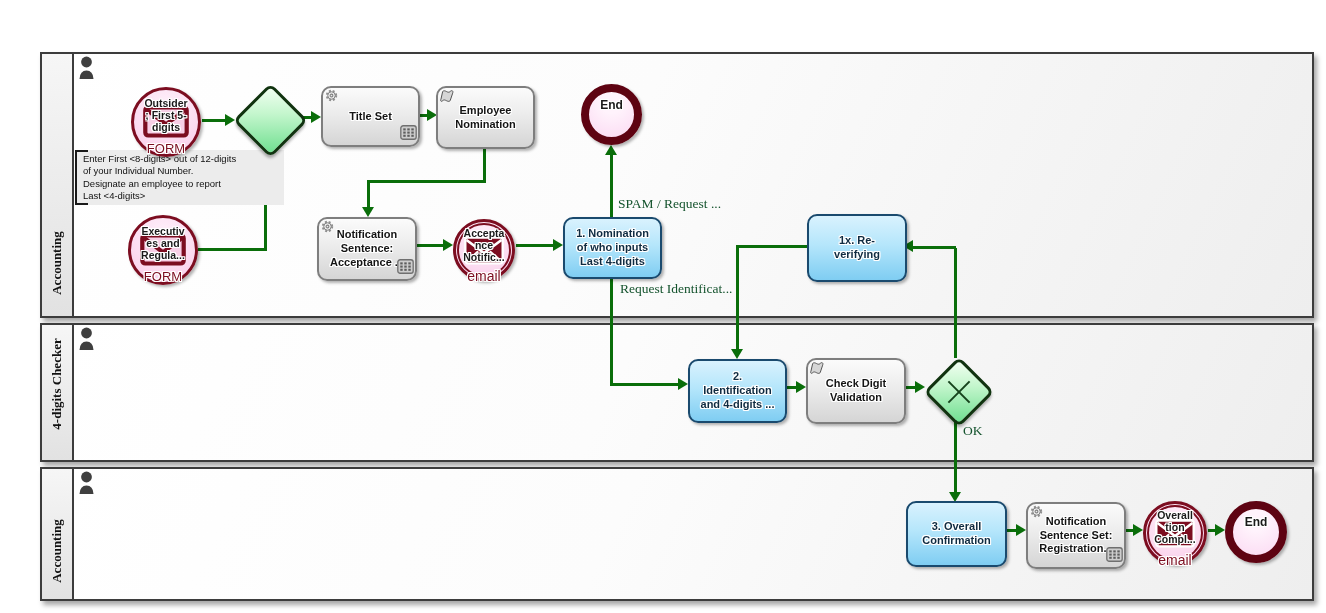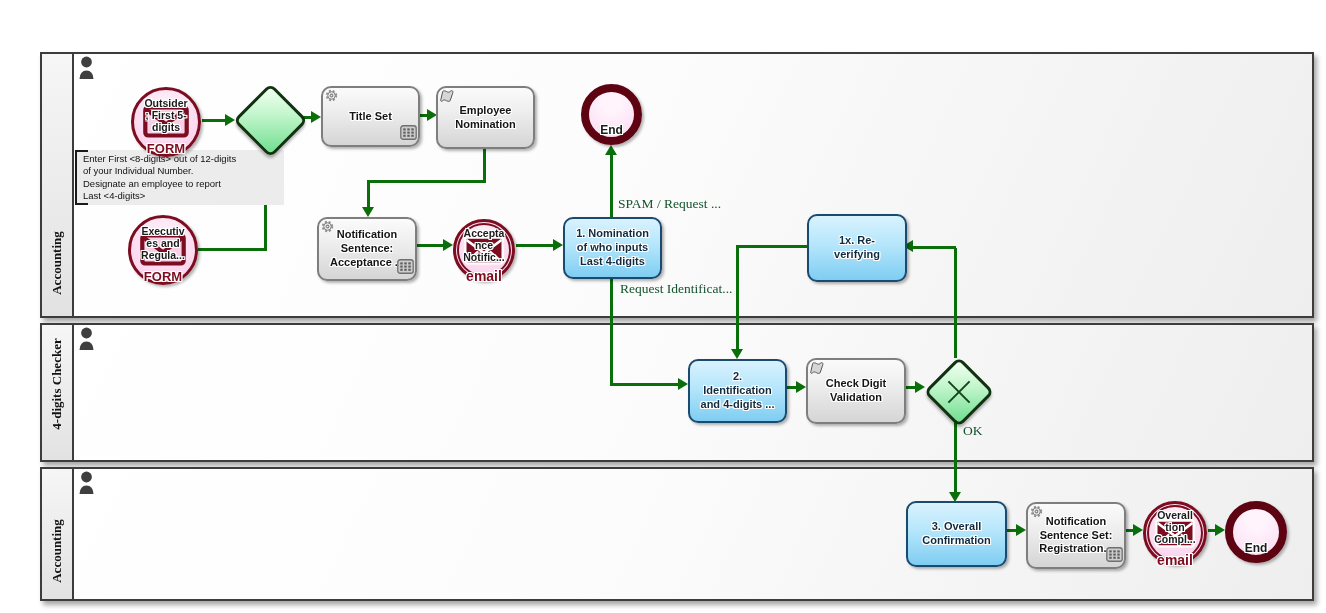"End" .event.end { justify-content: flex-end -> none }
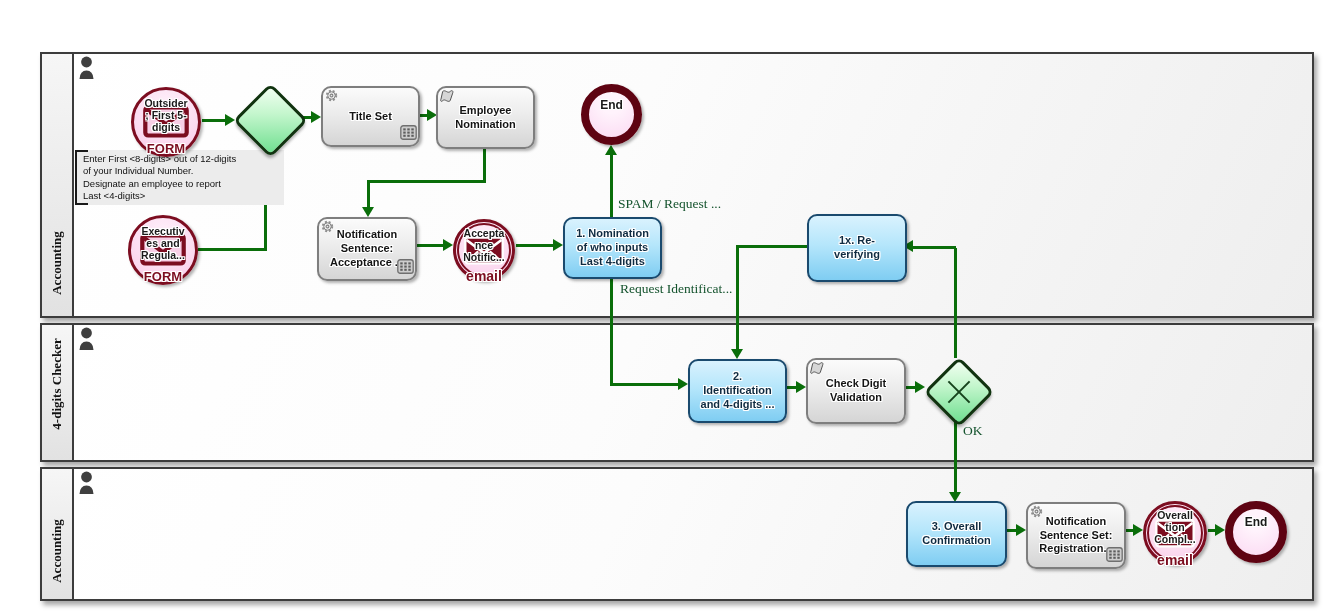"FORM" .ev-badge { font-weight: bold -> normal }
